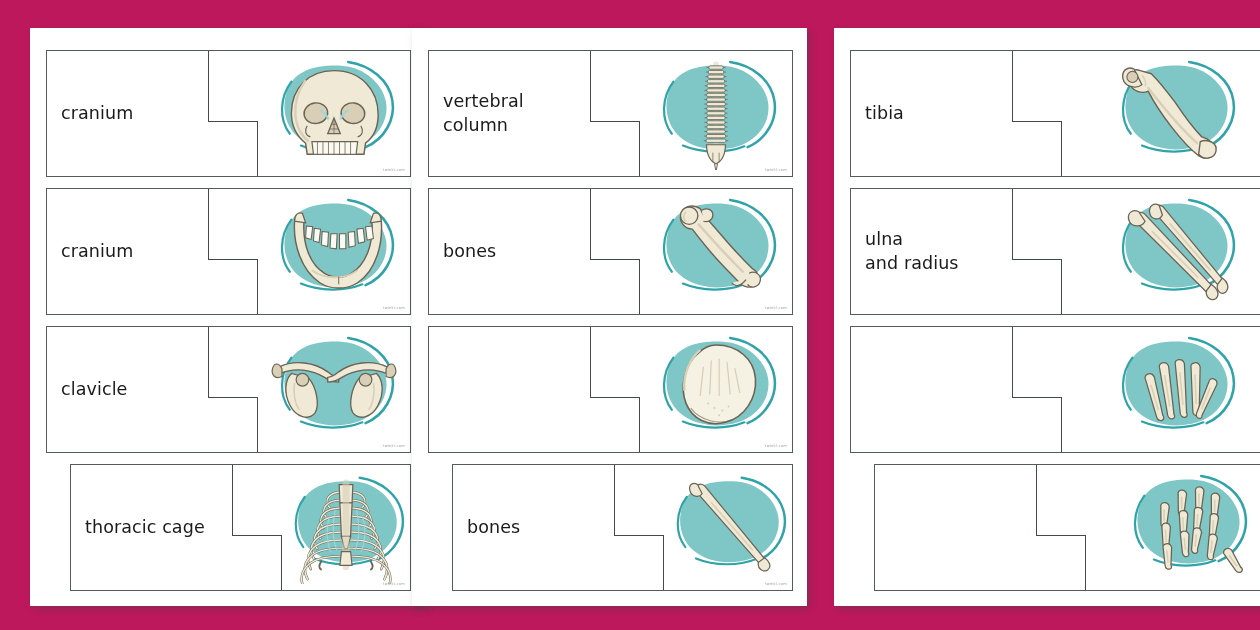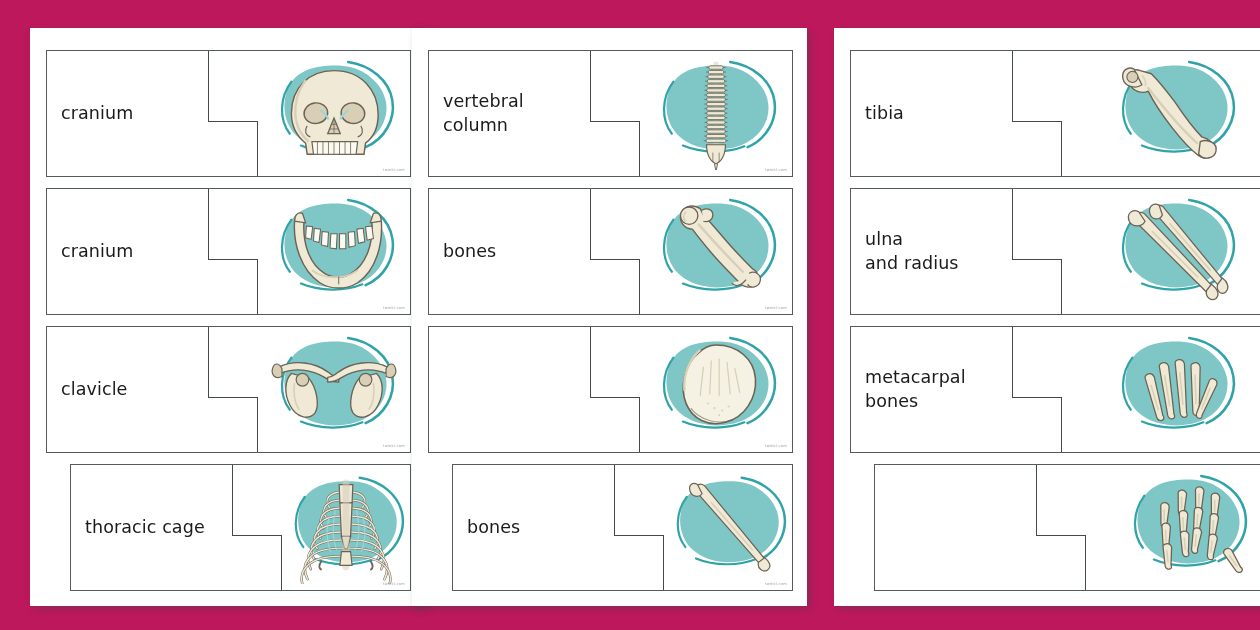"metacarpal" div.label { html: <div> <div>metacarpal<br>bones</div> </div> -> none }
